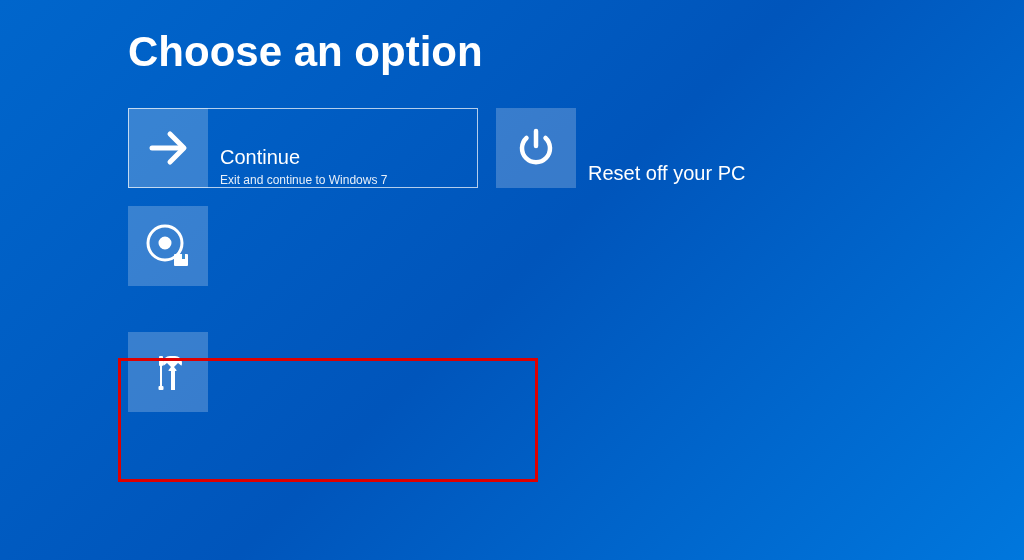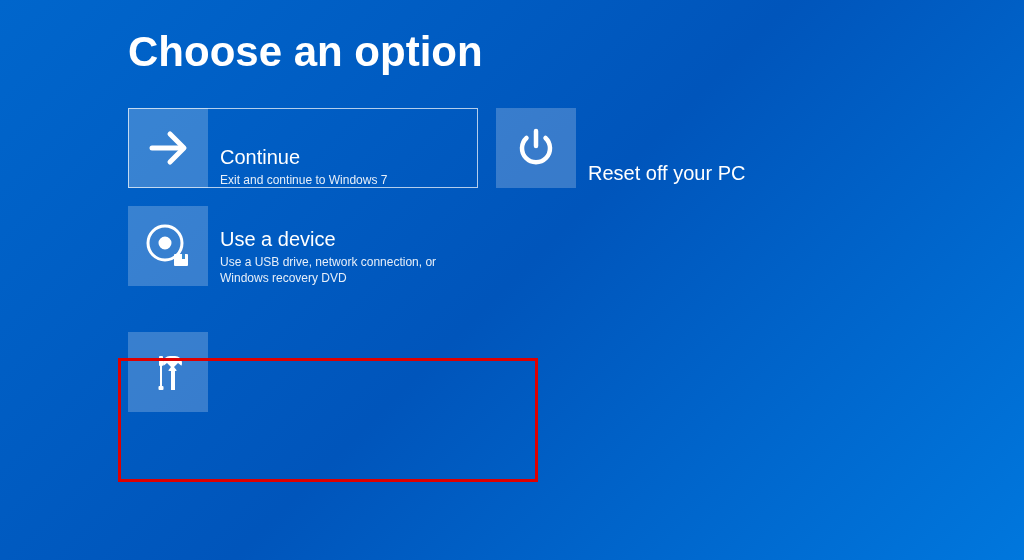"Use a device" div.text-box { html: <div> <div>Use a device</div> <div>Use a USB drive, network connection, or Windows recovery DVD</div> </div> -> none }
